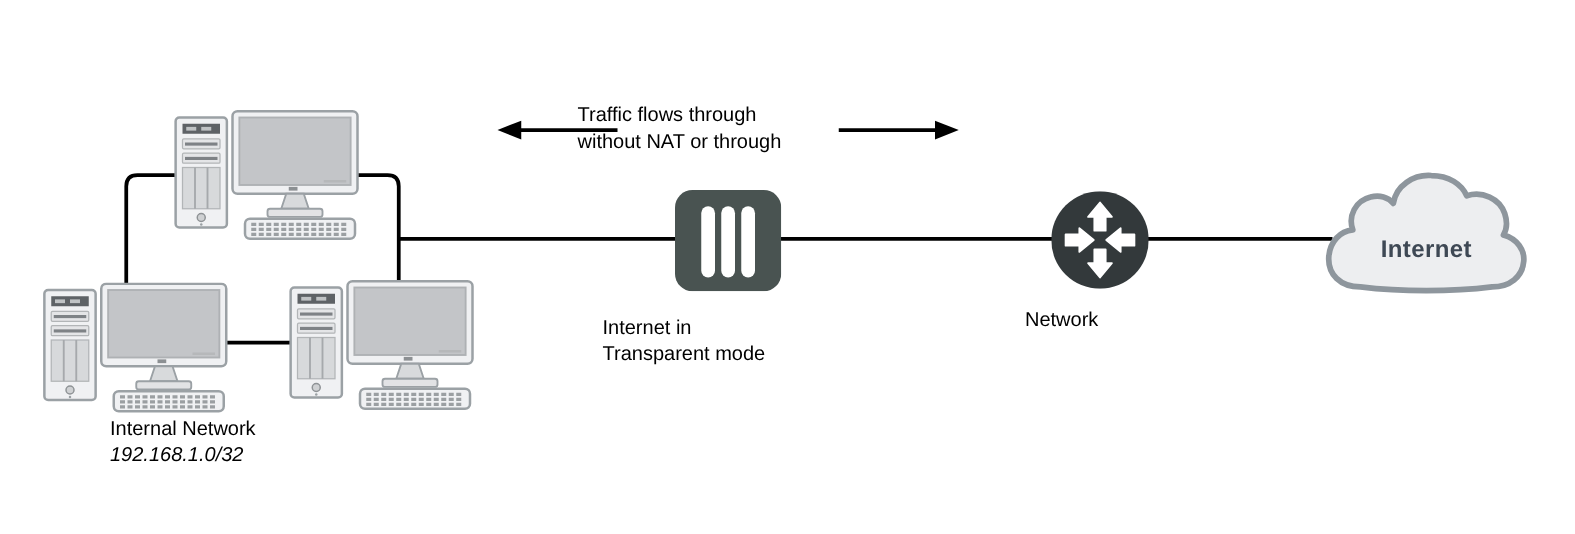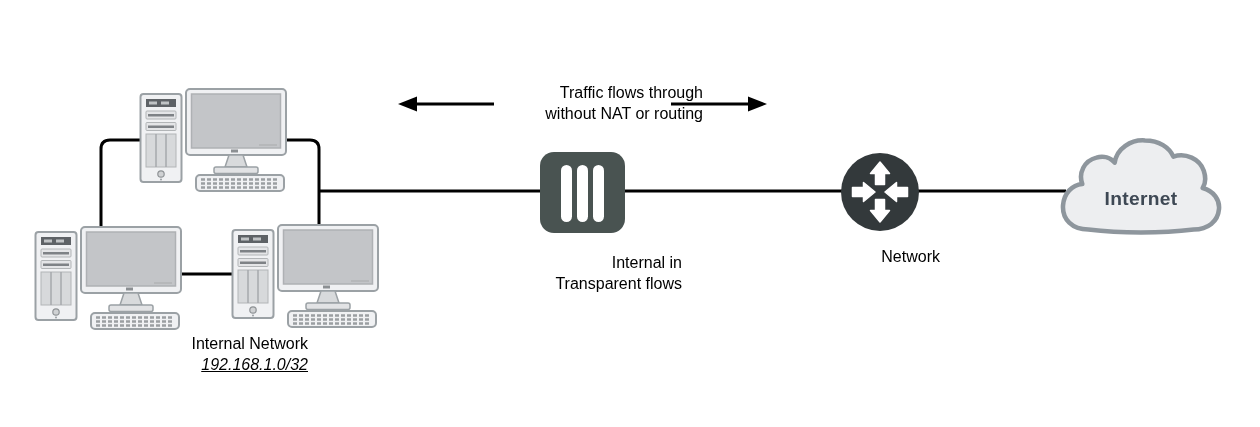"Traffic flows through" .label { text-align: right -> left }
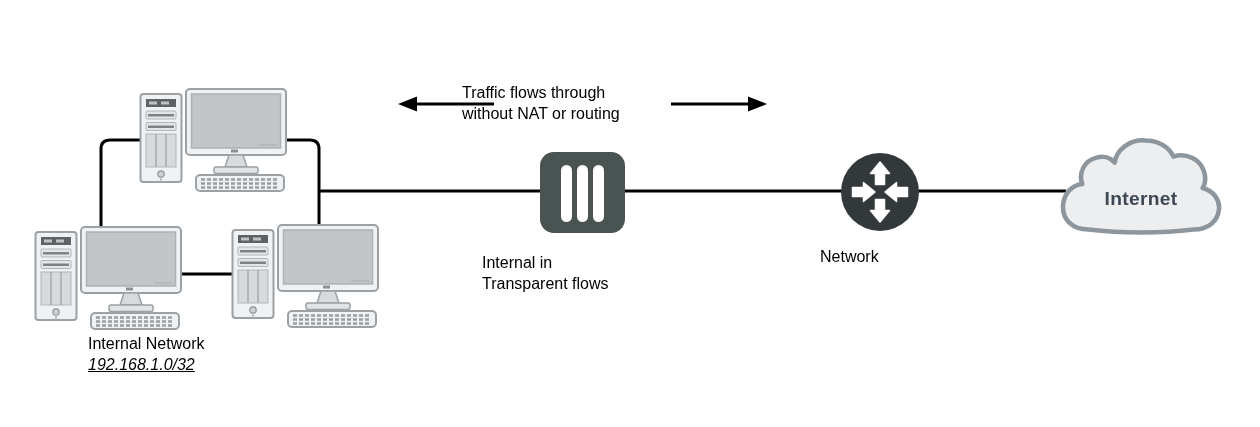"without NAT or routing" div { text: routing -> through }
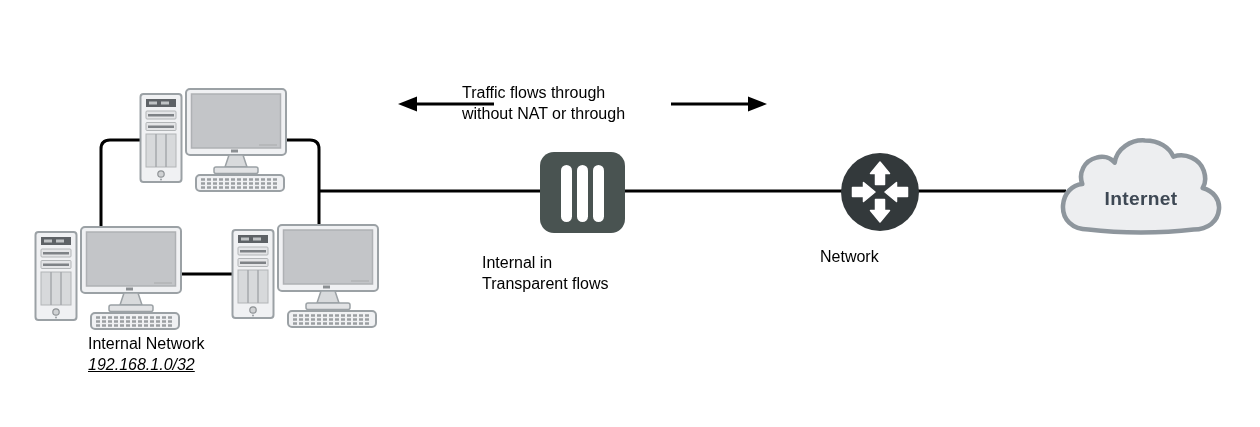"Internal in" div { text: Internal -> Internet }
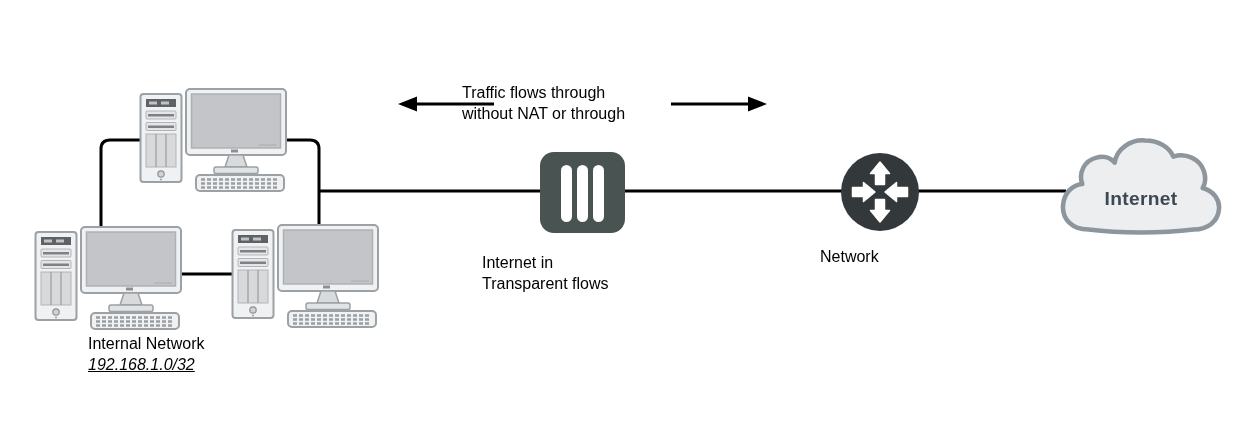"Transparent flows" div { text: flows -> mode }
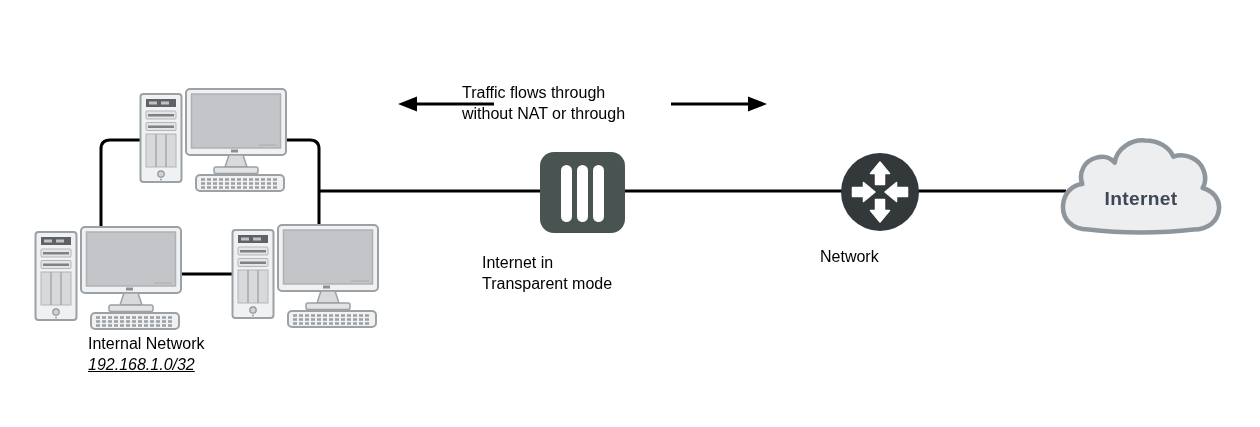"192.168.1.0/32" .label .italic { text-decoration: underline -> none }
